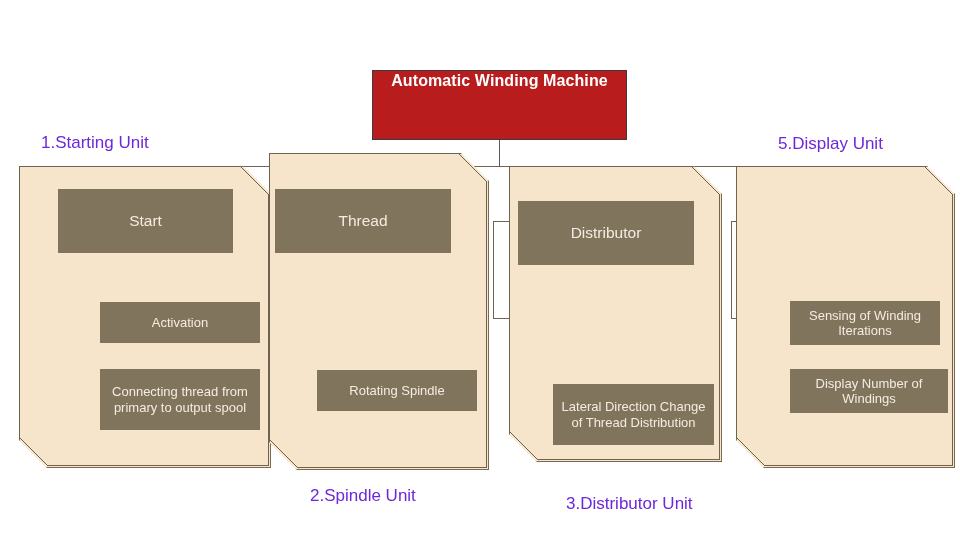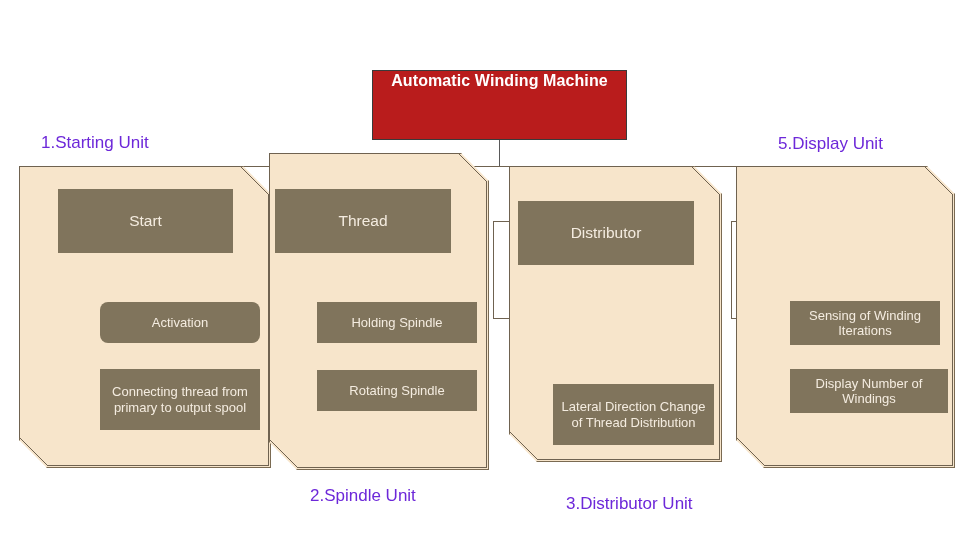"Activation" div.box { border-radius: 8px -> none }
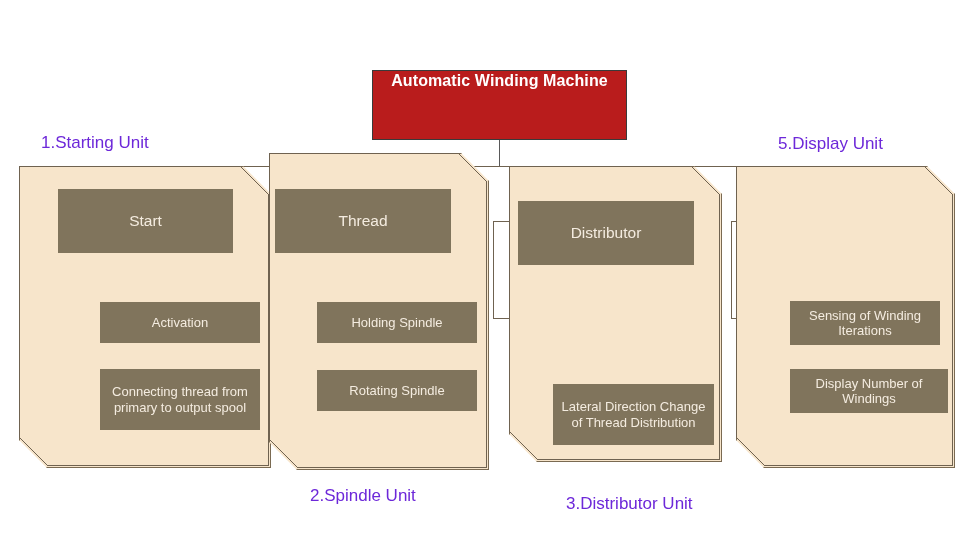"Holding Spindle" div.box { html: <div> <span>Holding Spindle</span> </div> -> none }
